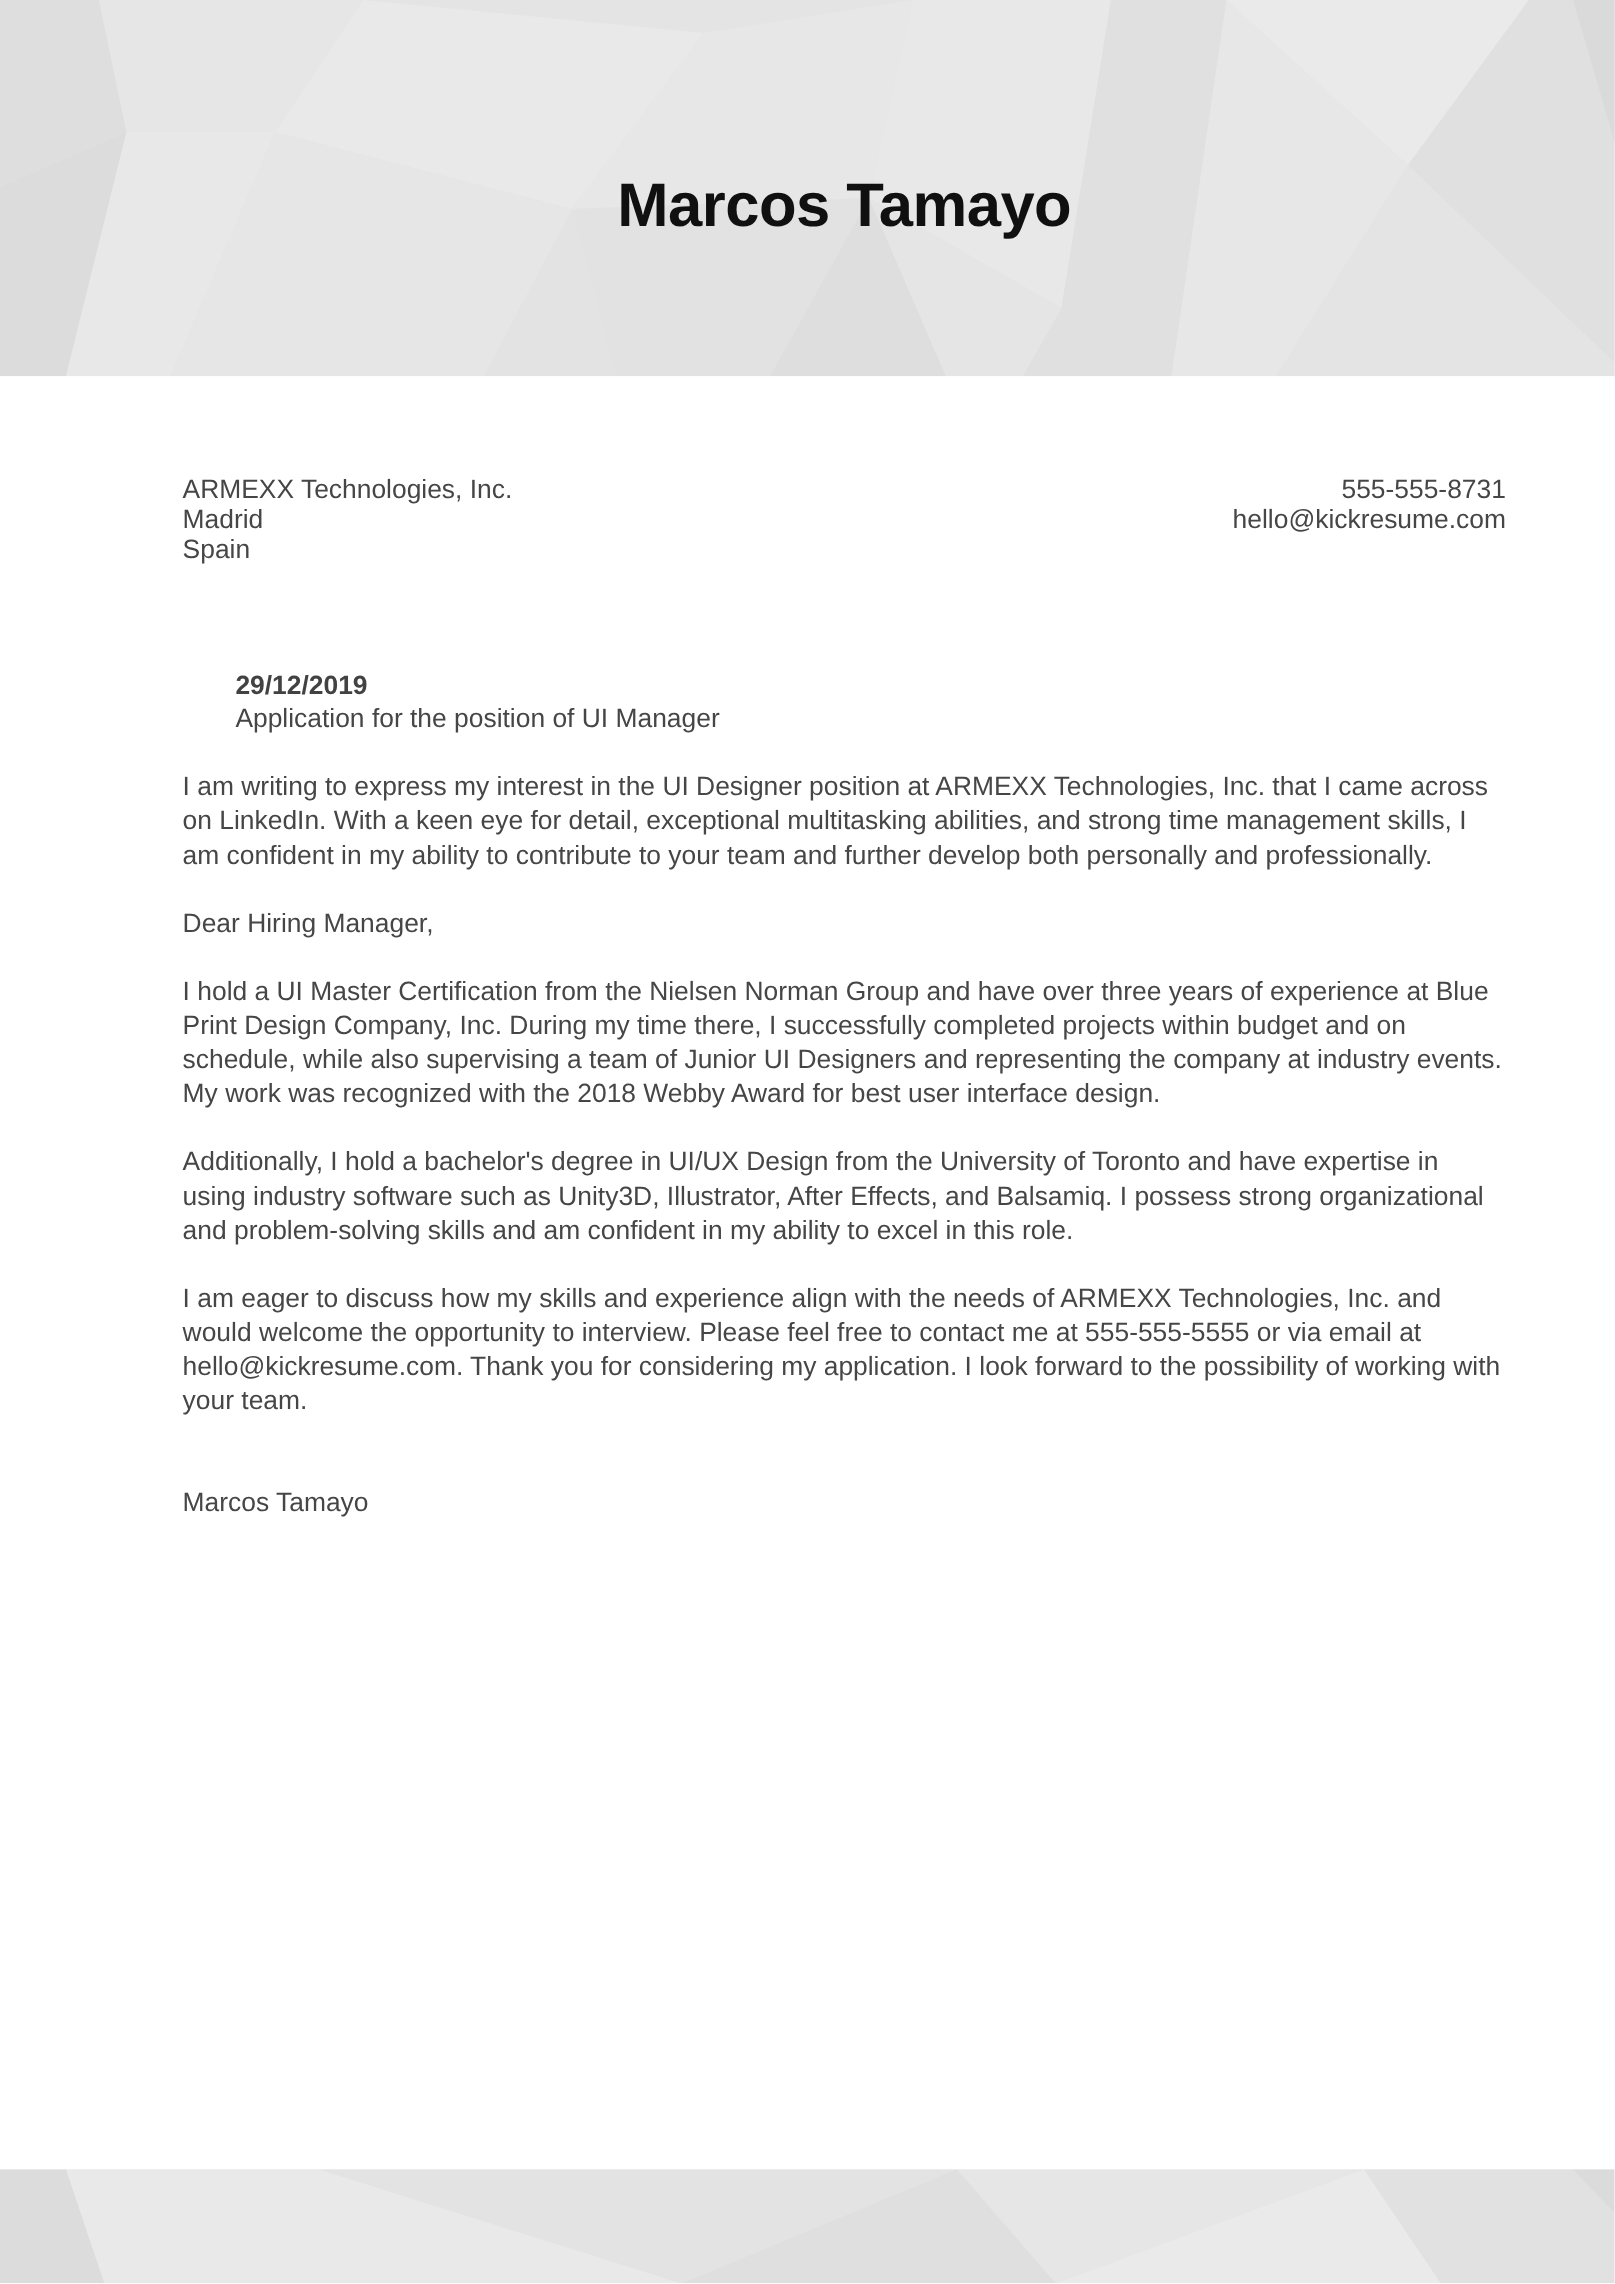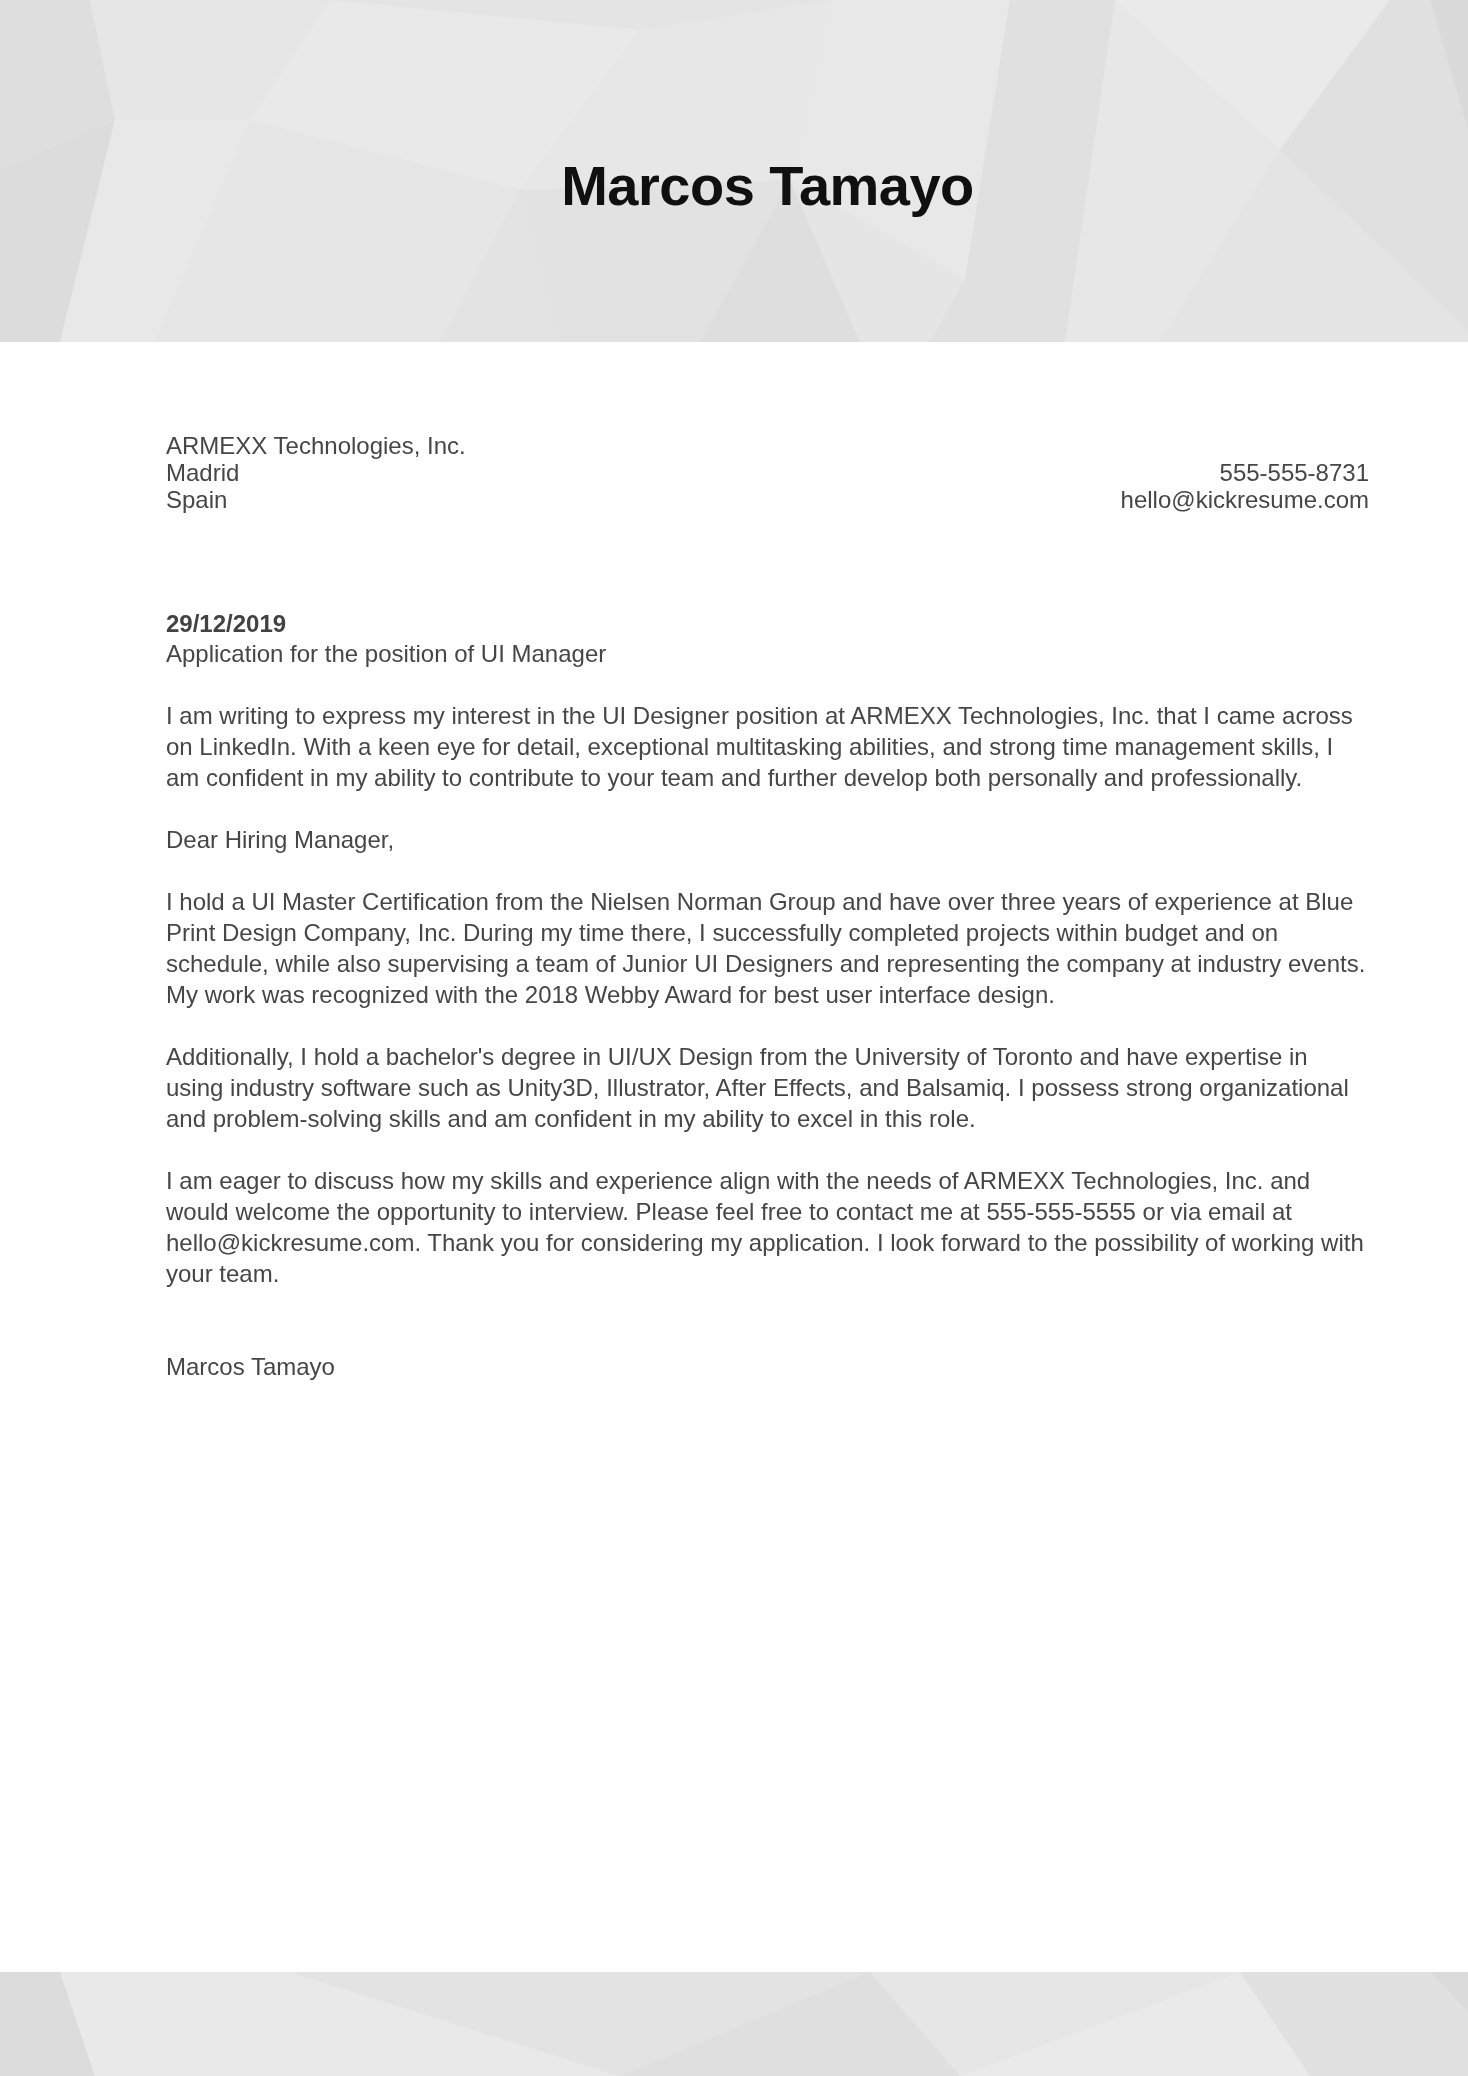"ARMEXX Technologies, Inc." .contact-row { align-items: flex-end -> flex-start }
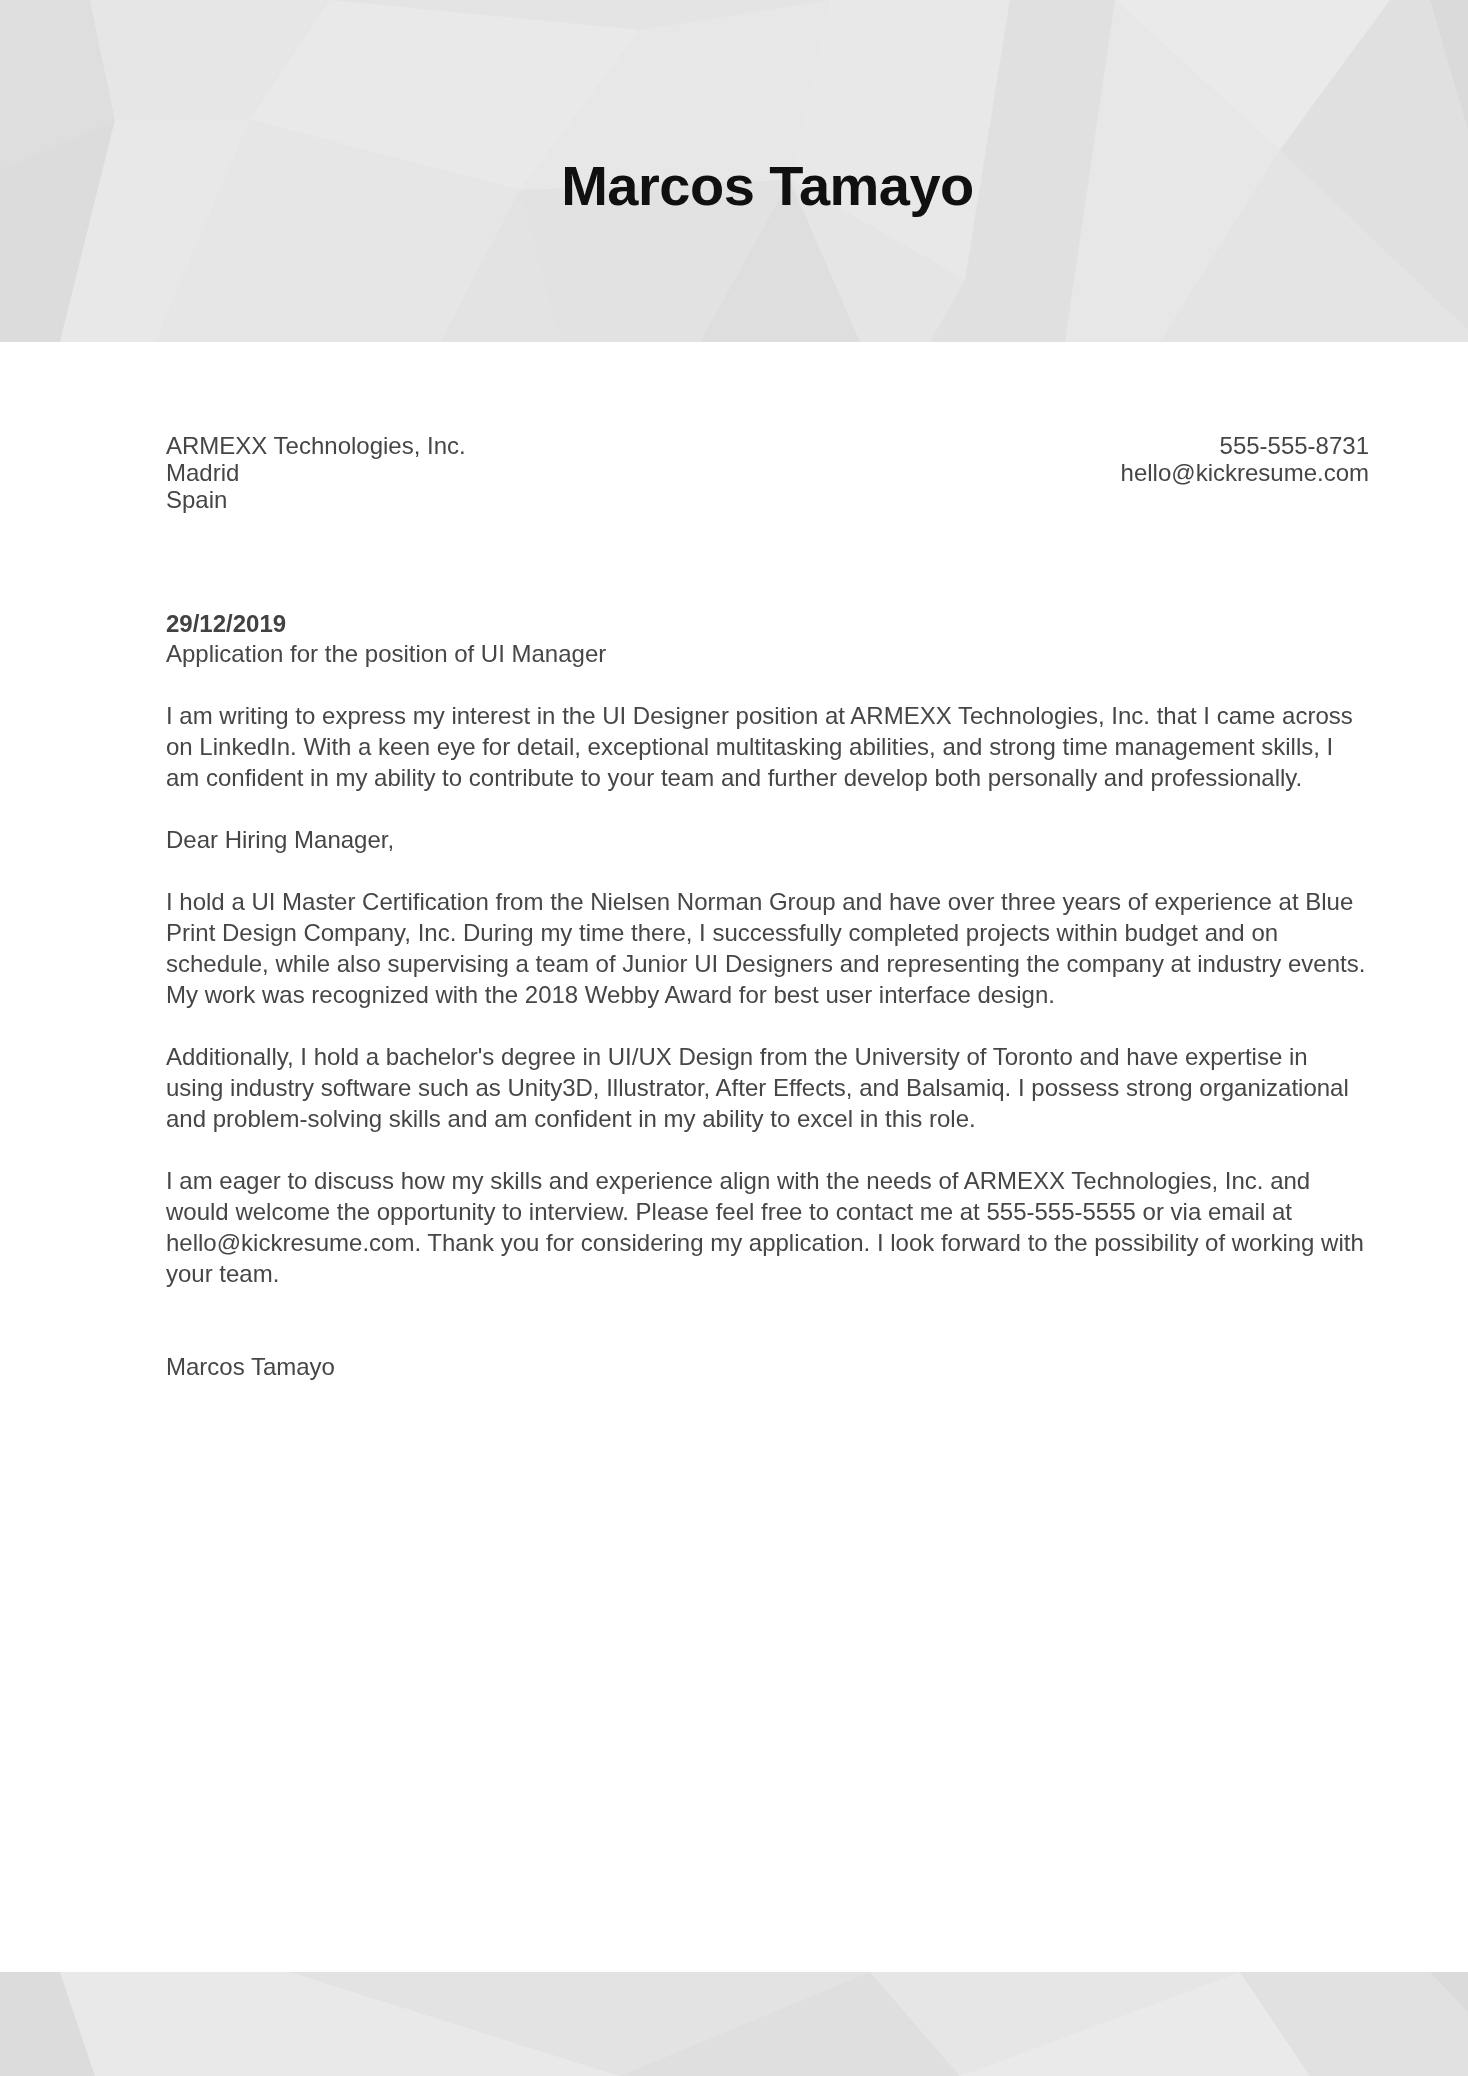"29/12/2019" .subject-block { margin-left: none -> 48px }
